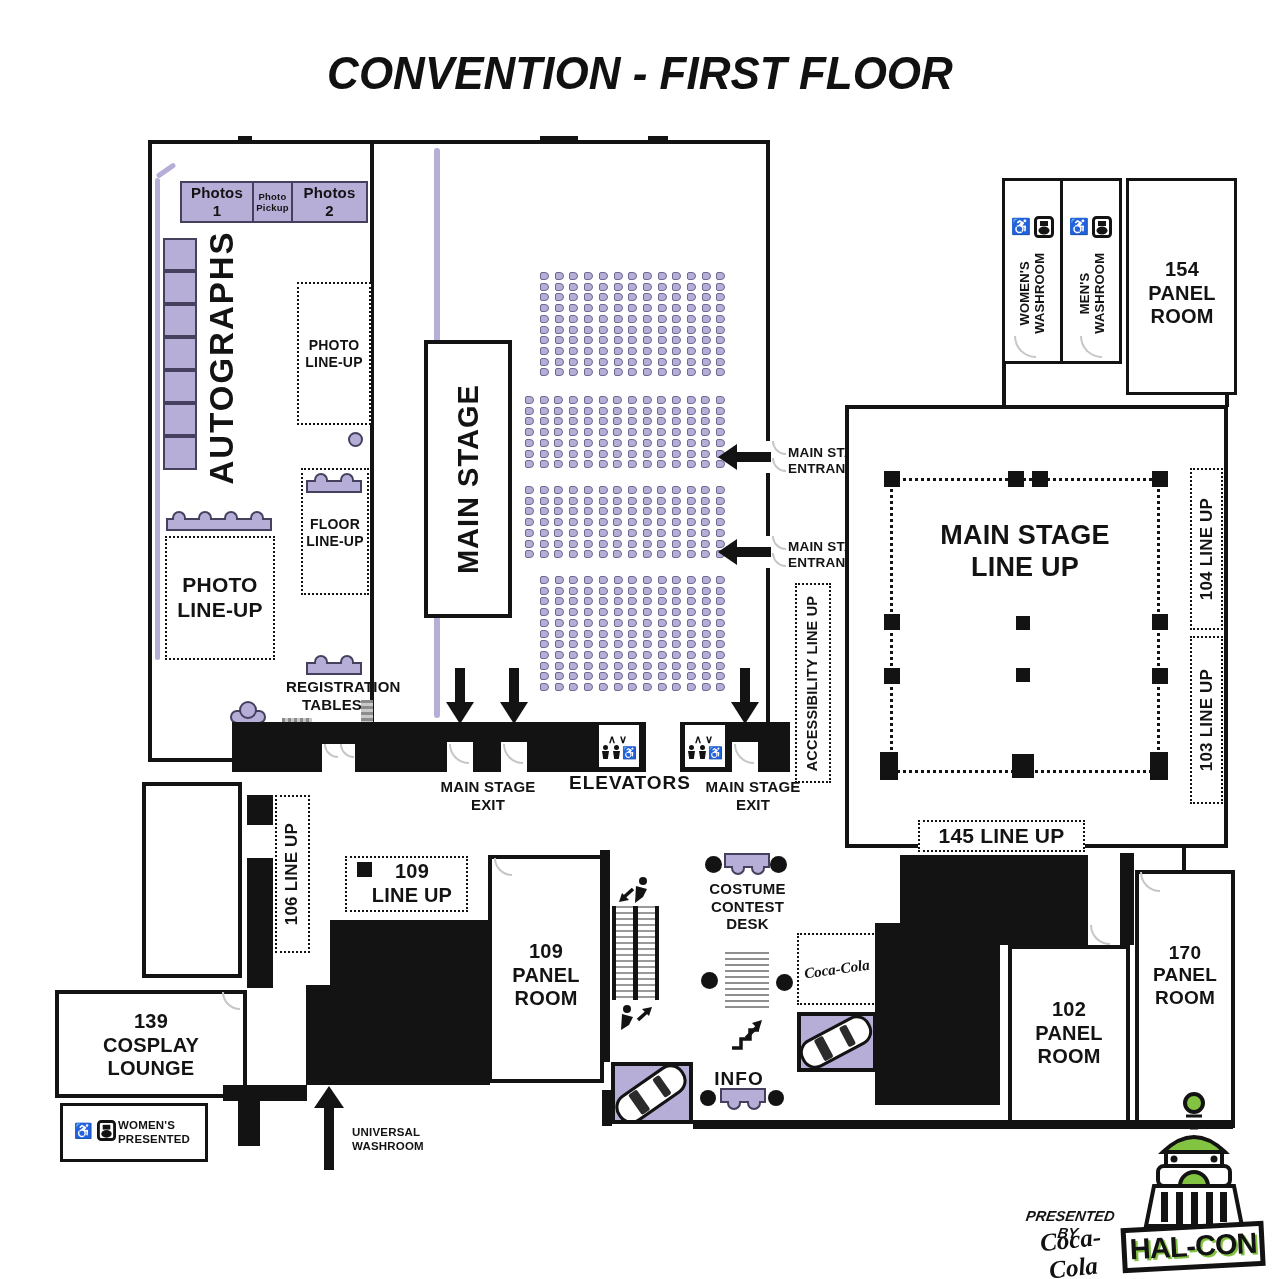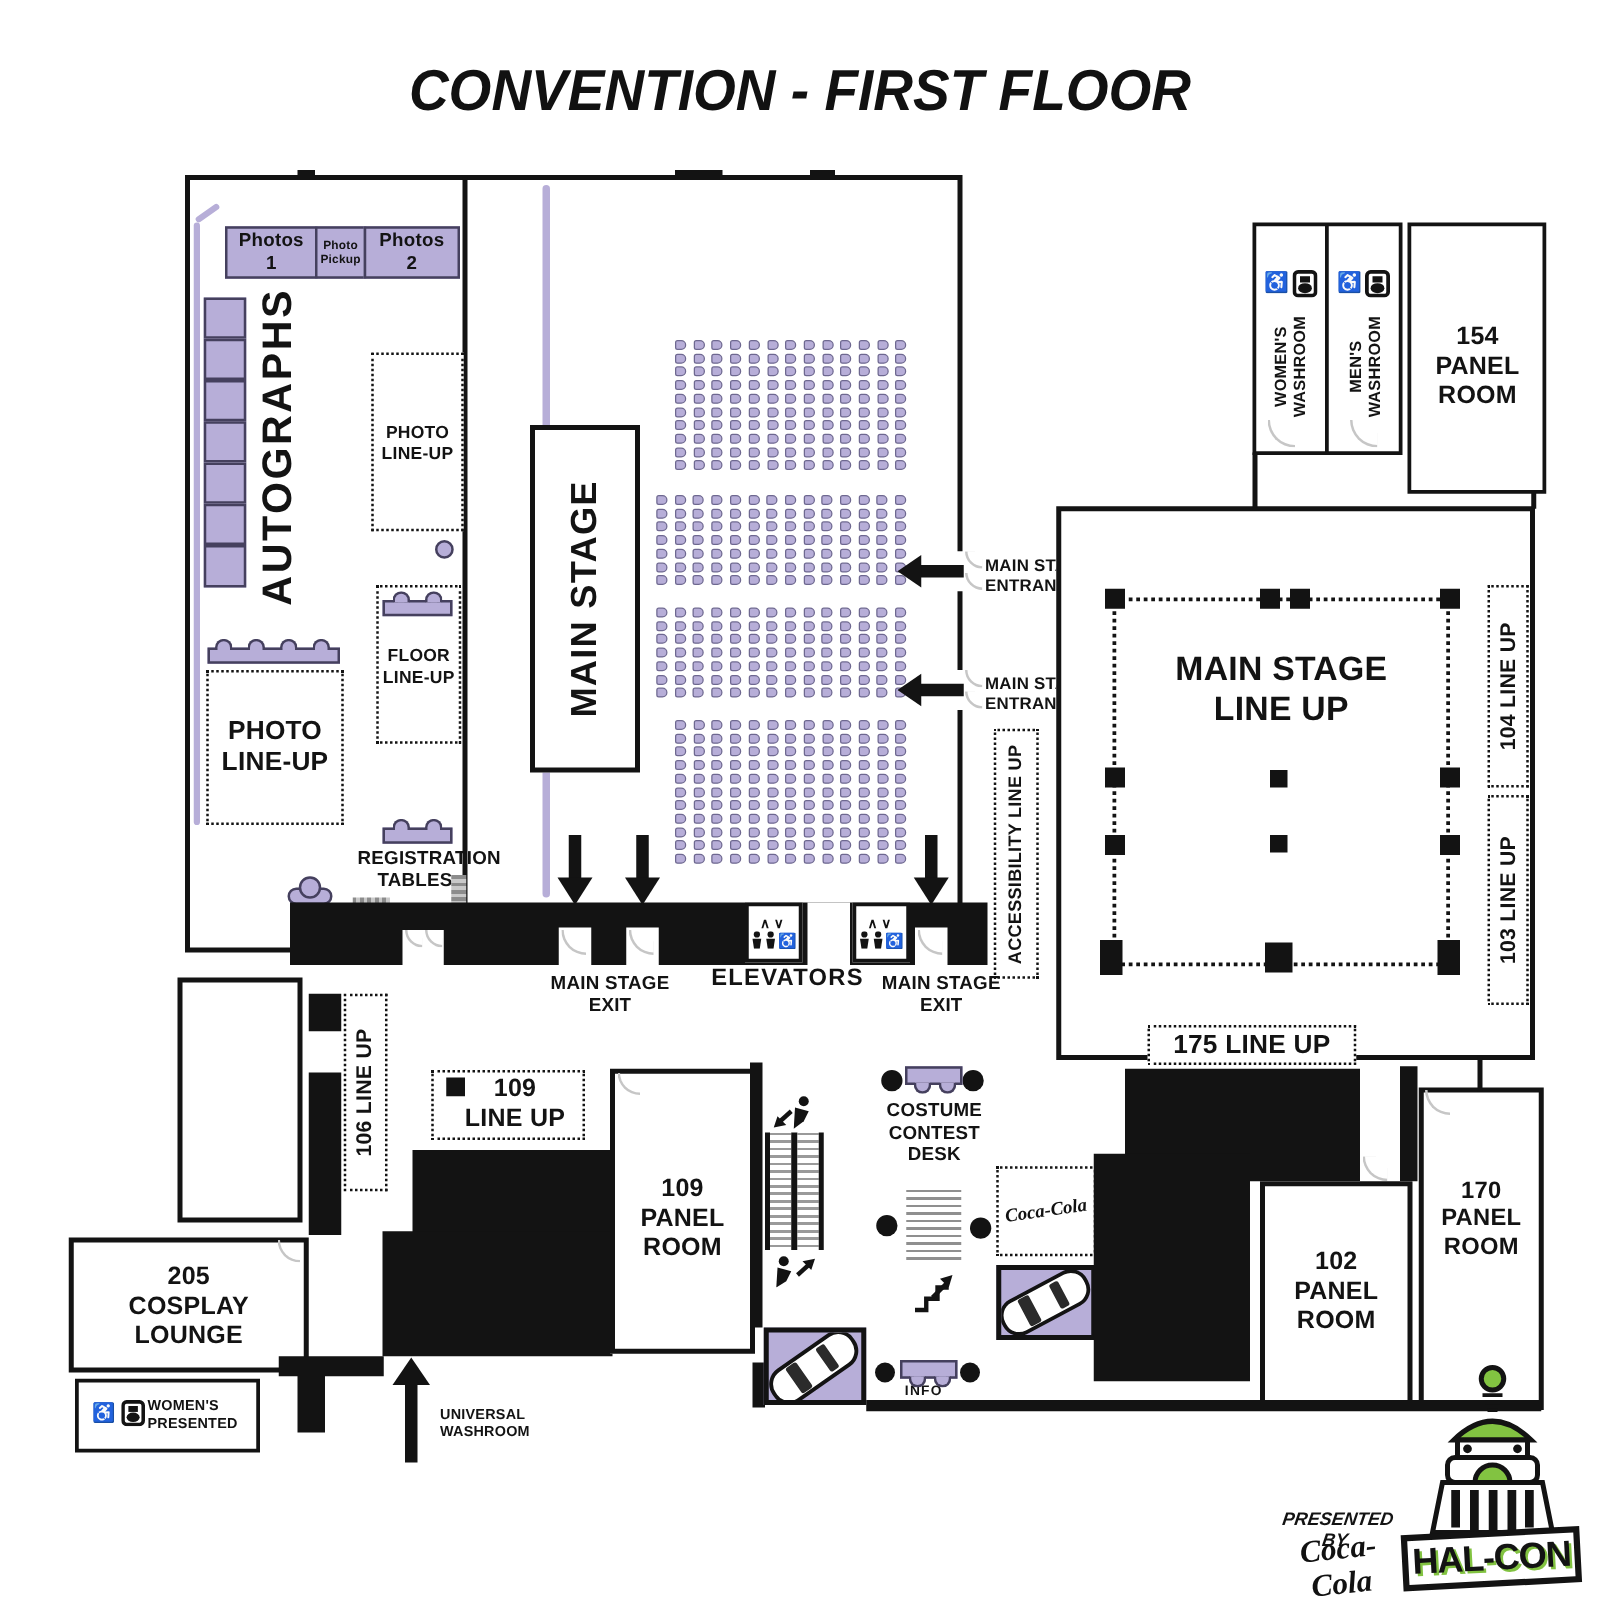"175 LINE UP" div.lbl { text: 175 -> 145 }
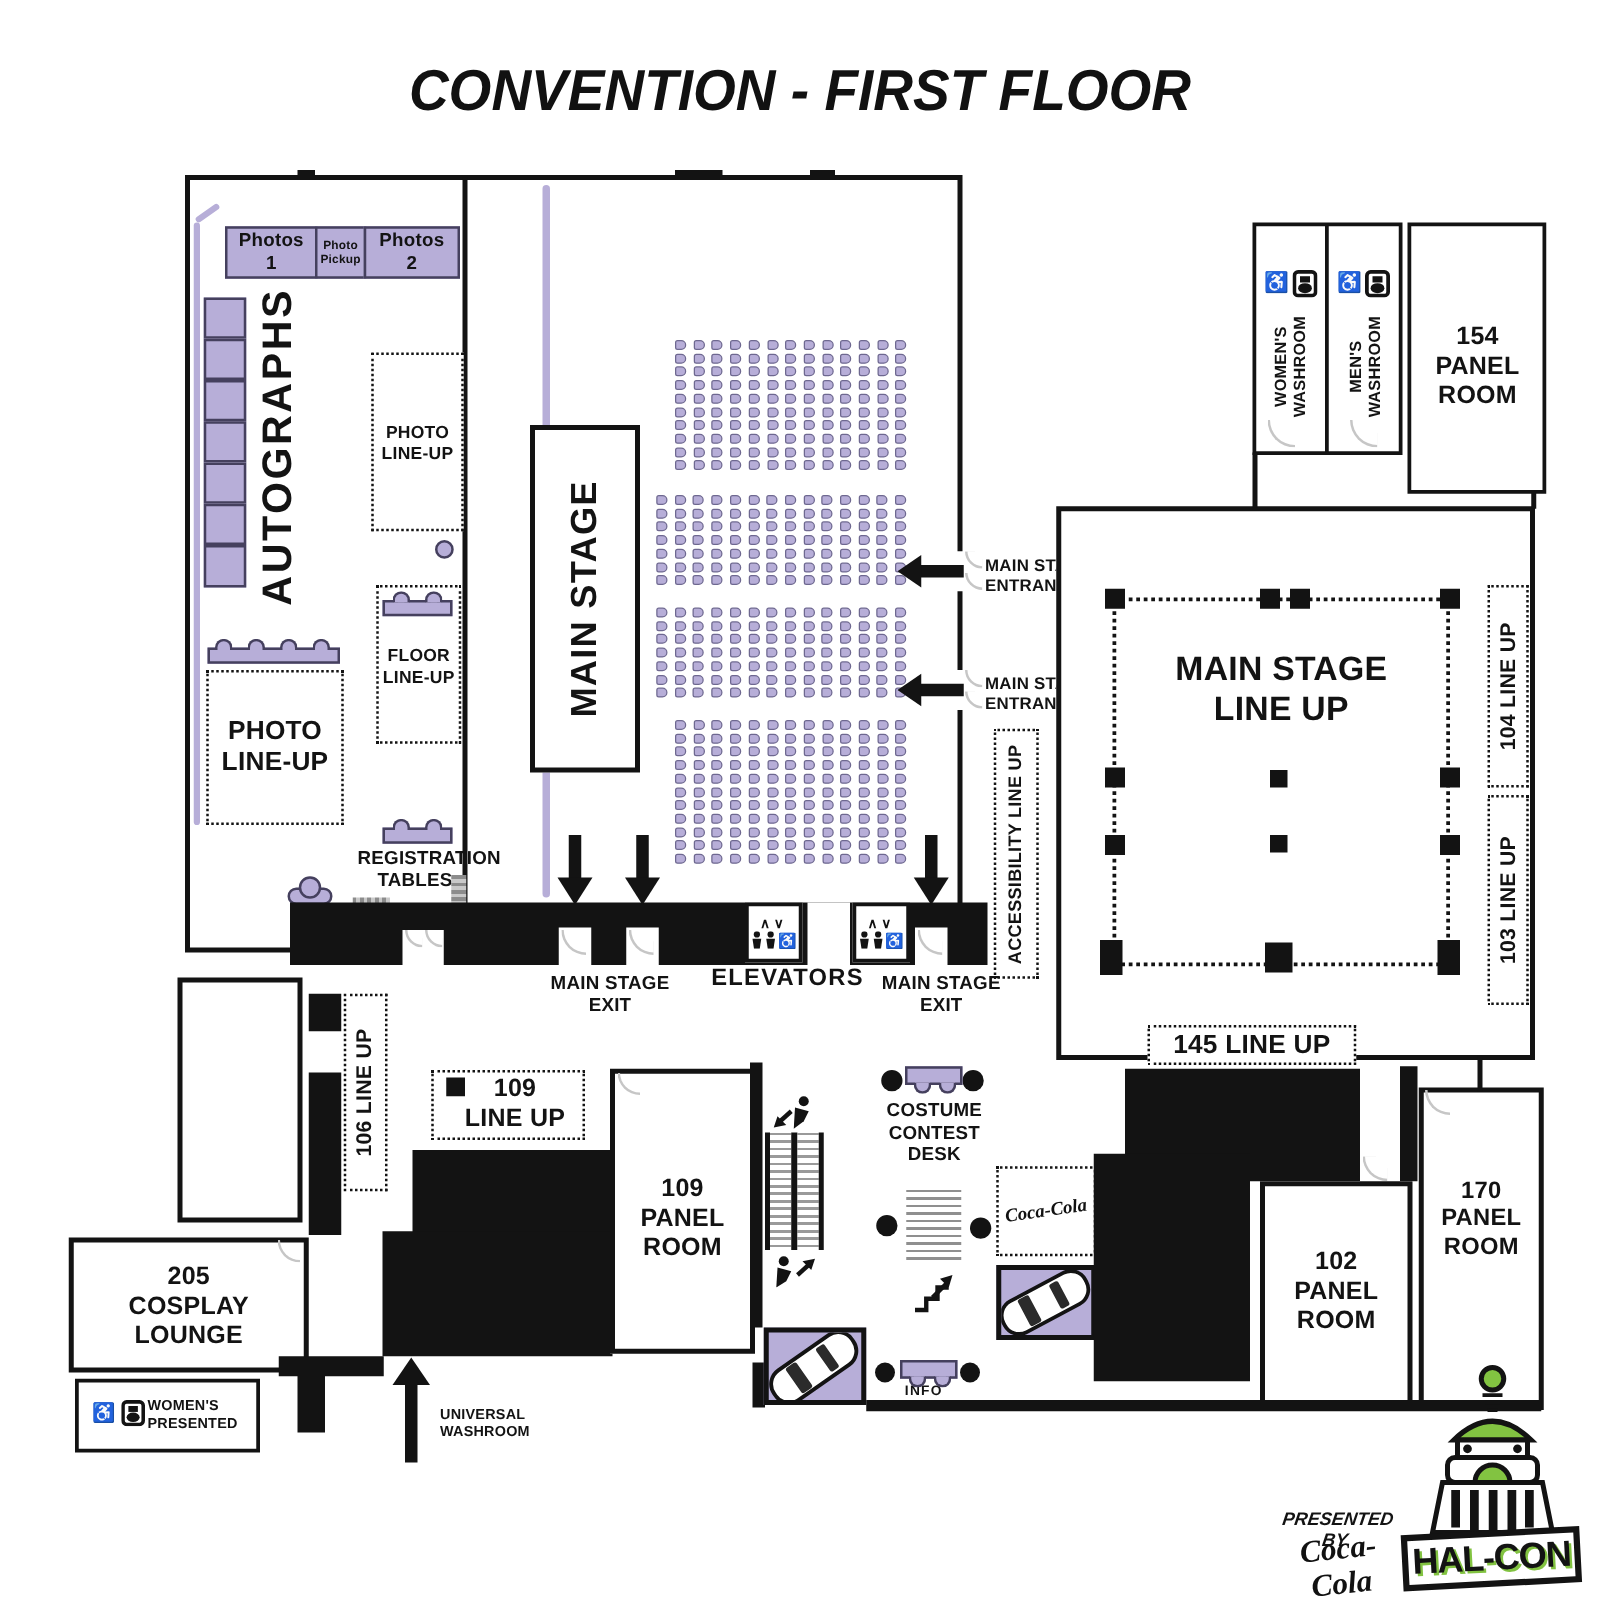"205" div.lbl { text: 205 -> 139 }
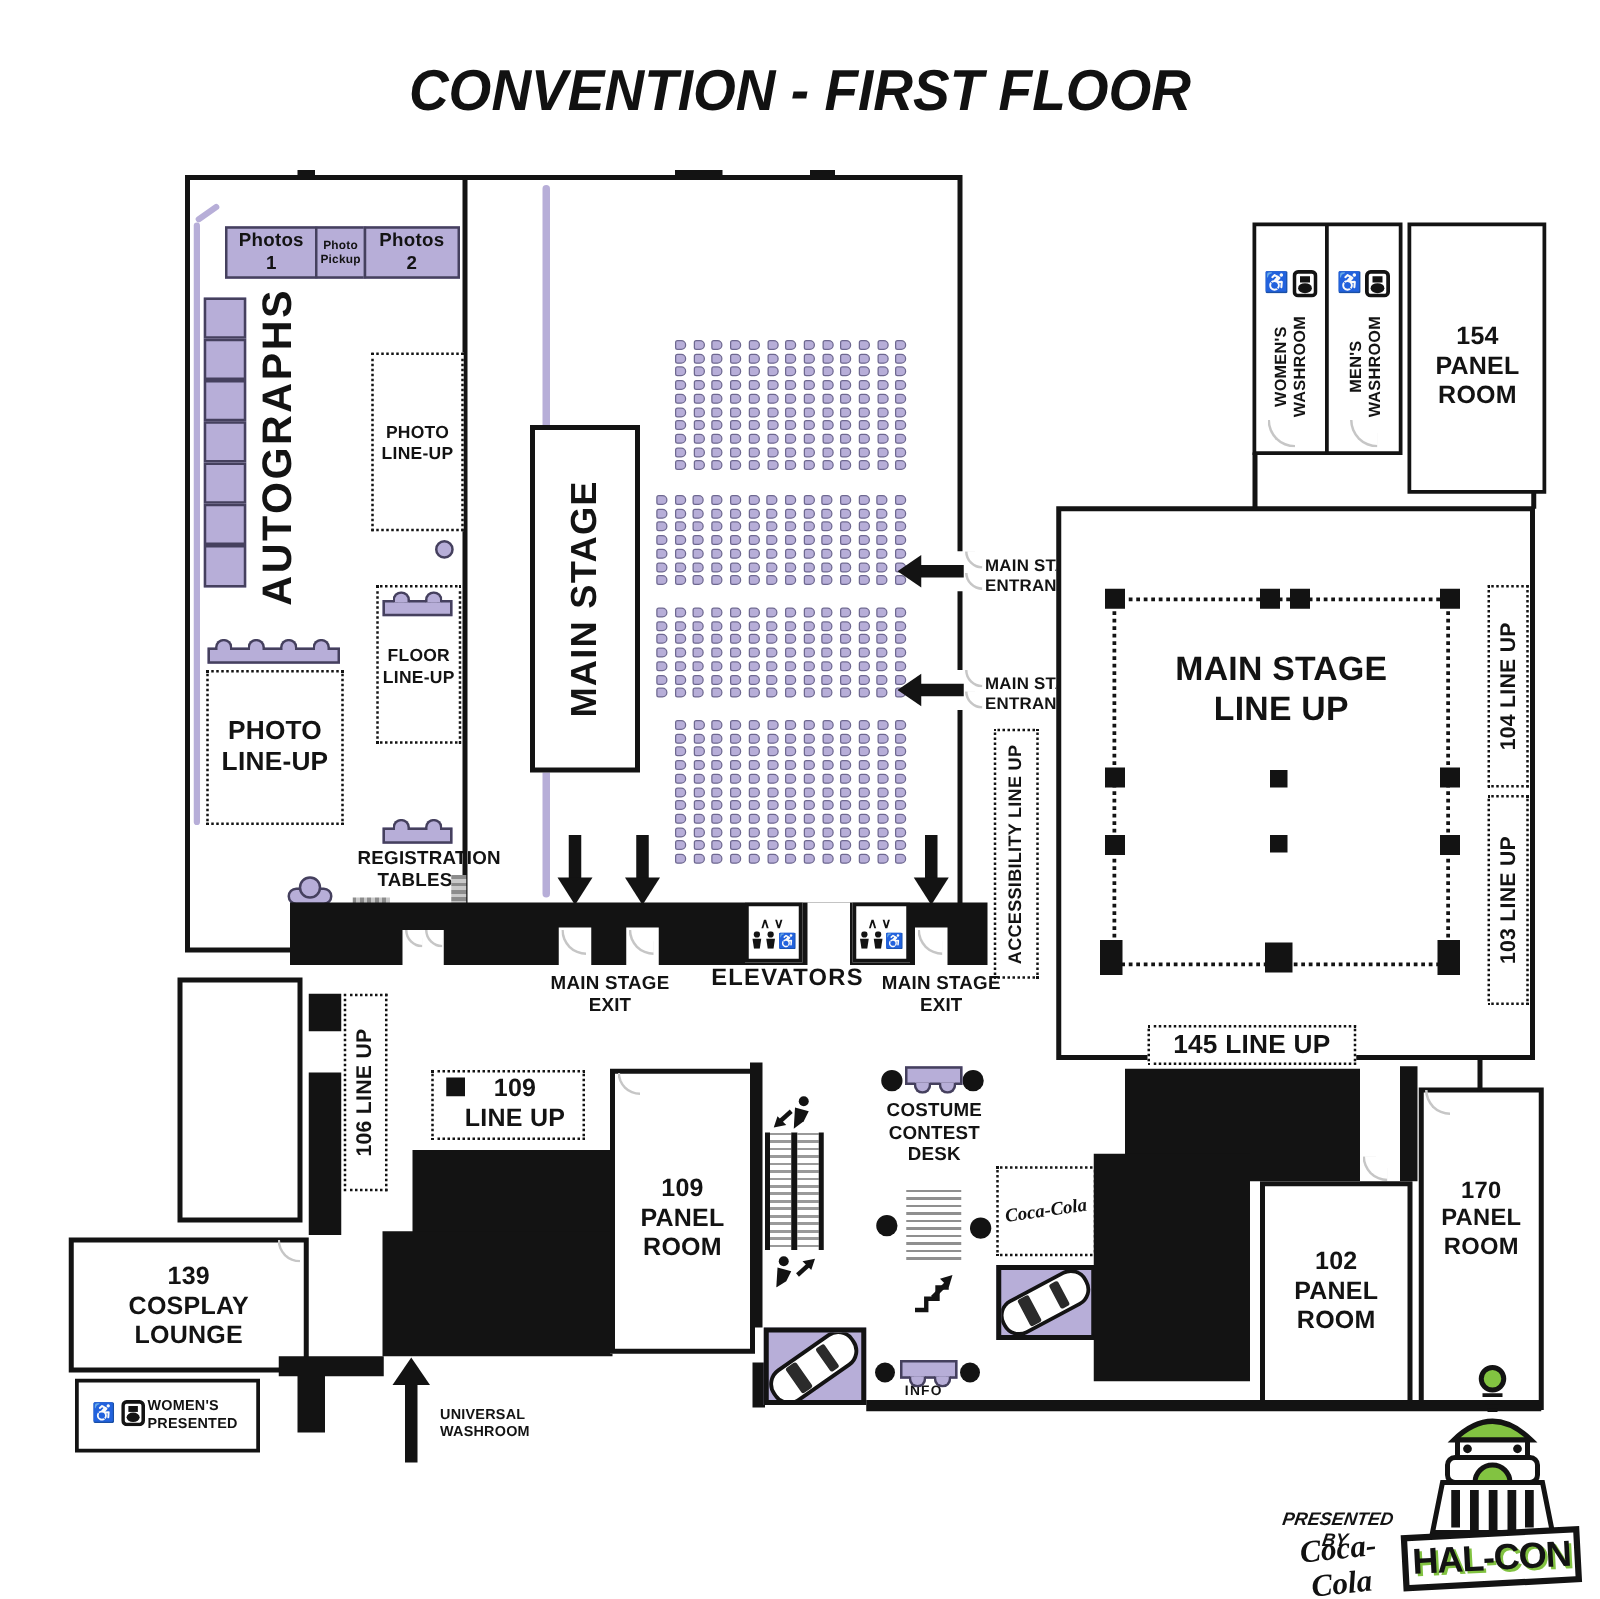"INFO" div.lbl { font-size: 11px -> 19px; top: 1107px -> 1068px }
